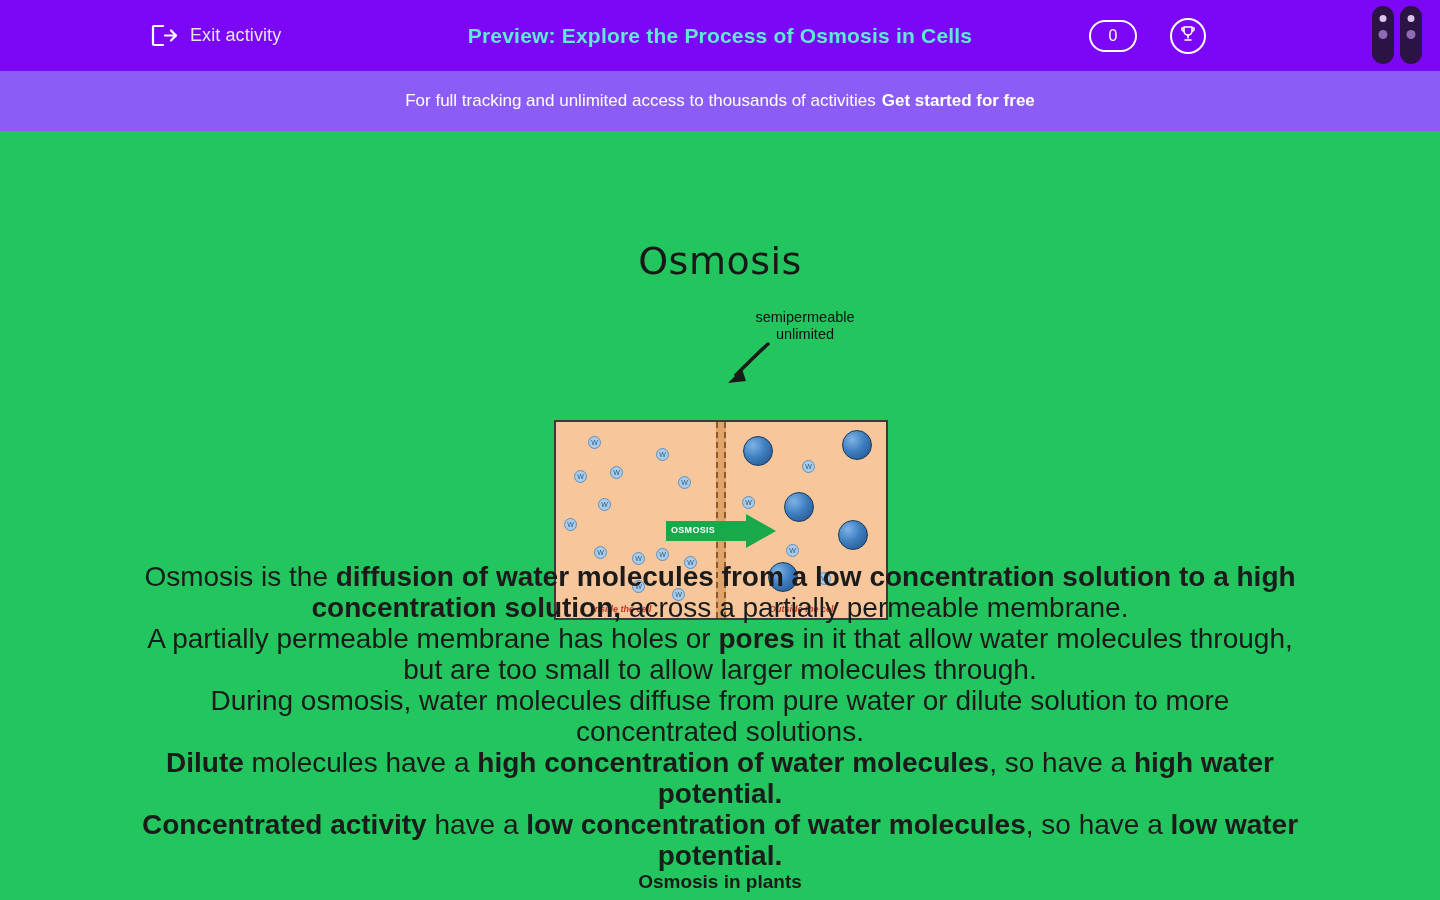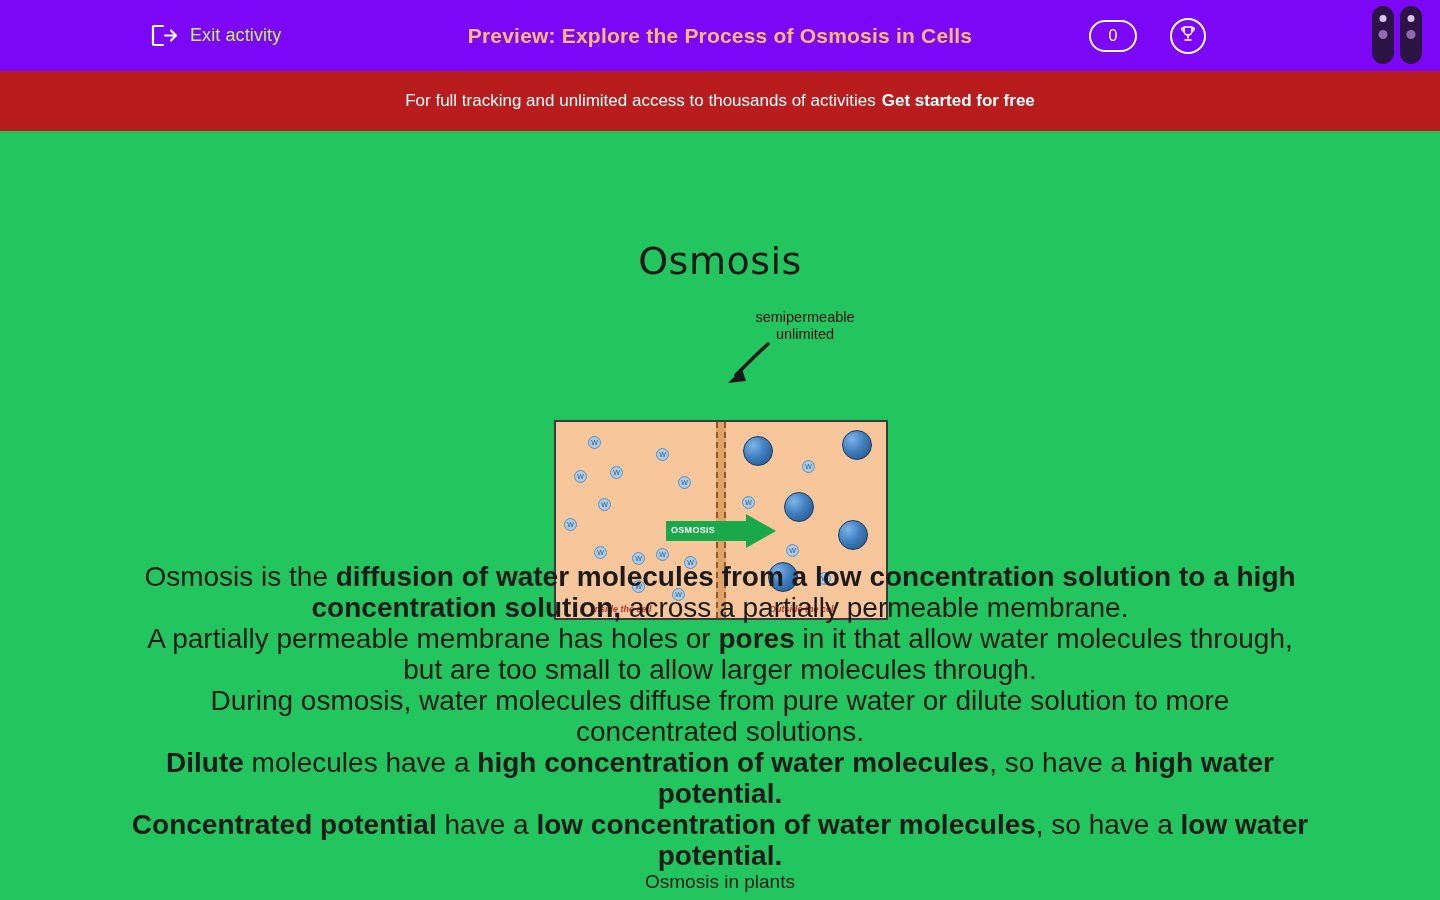"Exit activity" .exit-label { color: #bef264 -> #e5e5e5 }
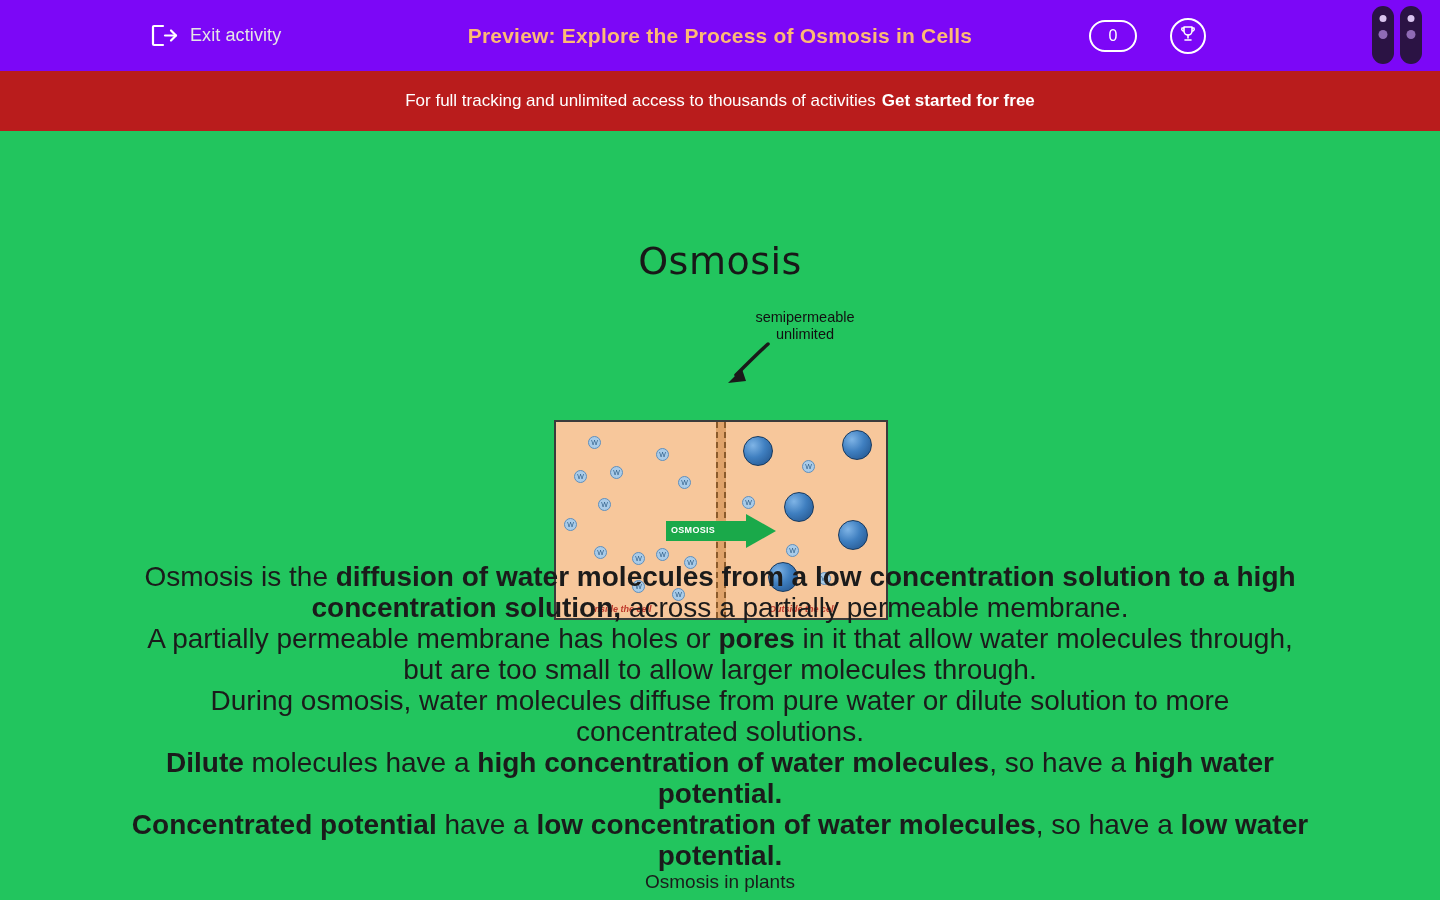"Preview: Explore the Process of" .preview-title { color: #fdba74 -> #5eead4 }
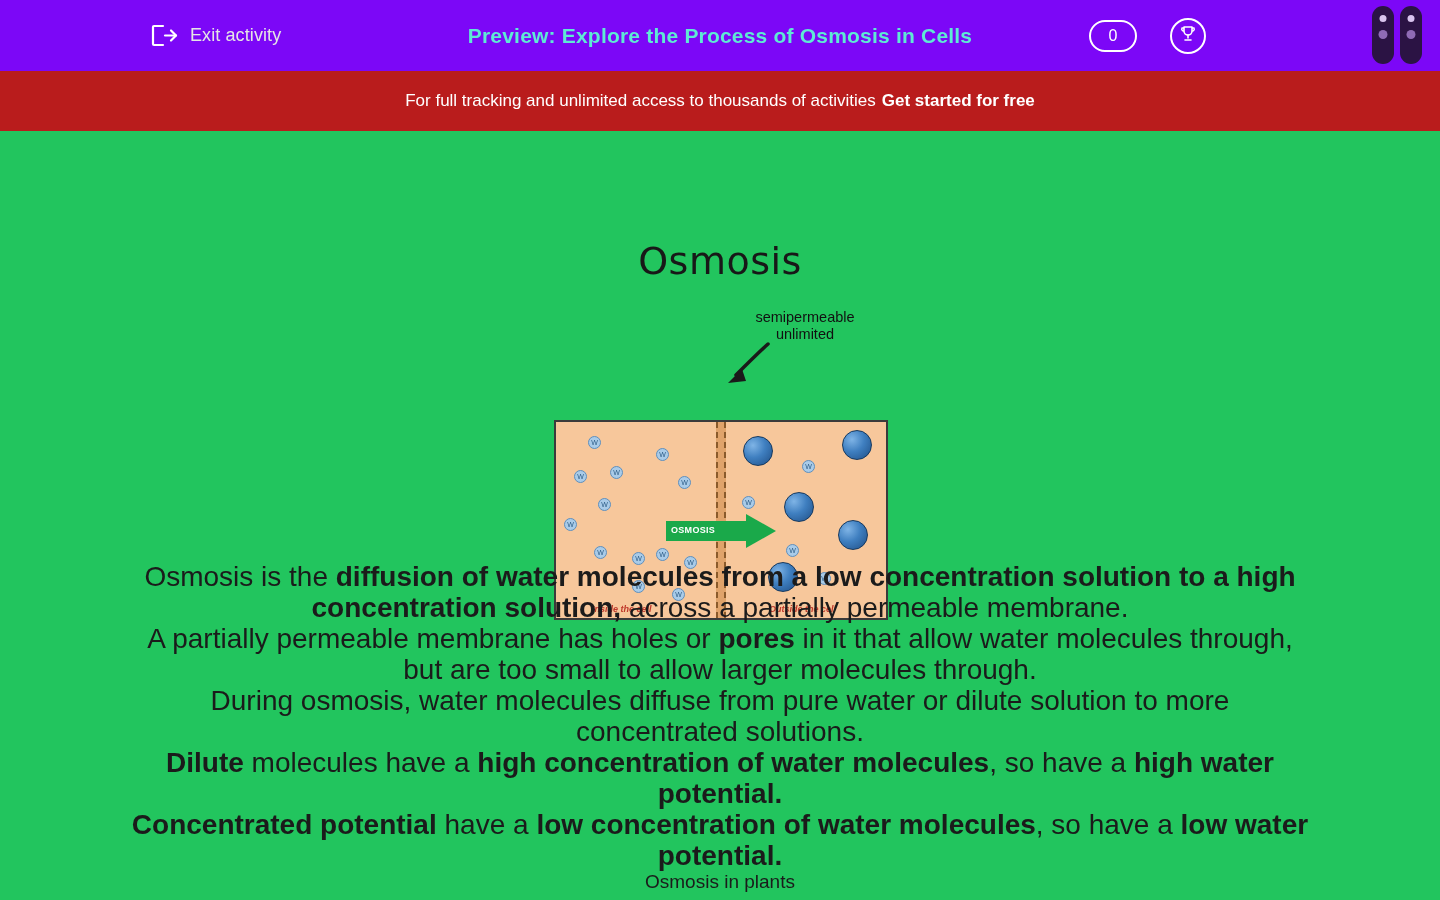"For full tracking and unlimited" .promo { background: #b91c1c -> #8b5cf6 }
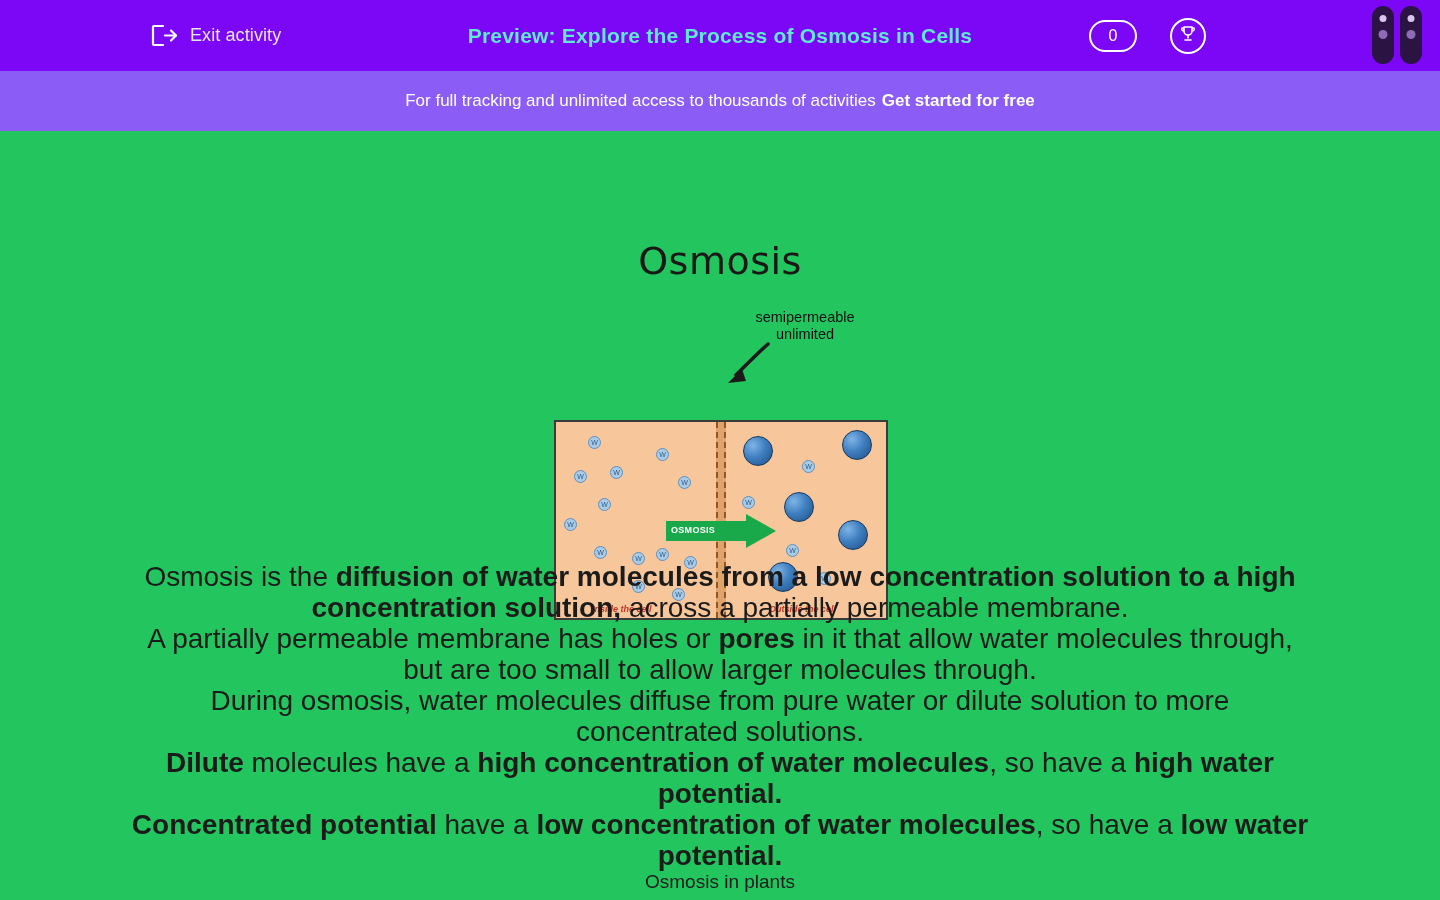"Concentrated potential" b { text: potential -> activity }
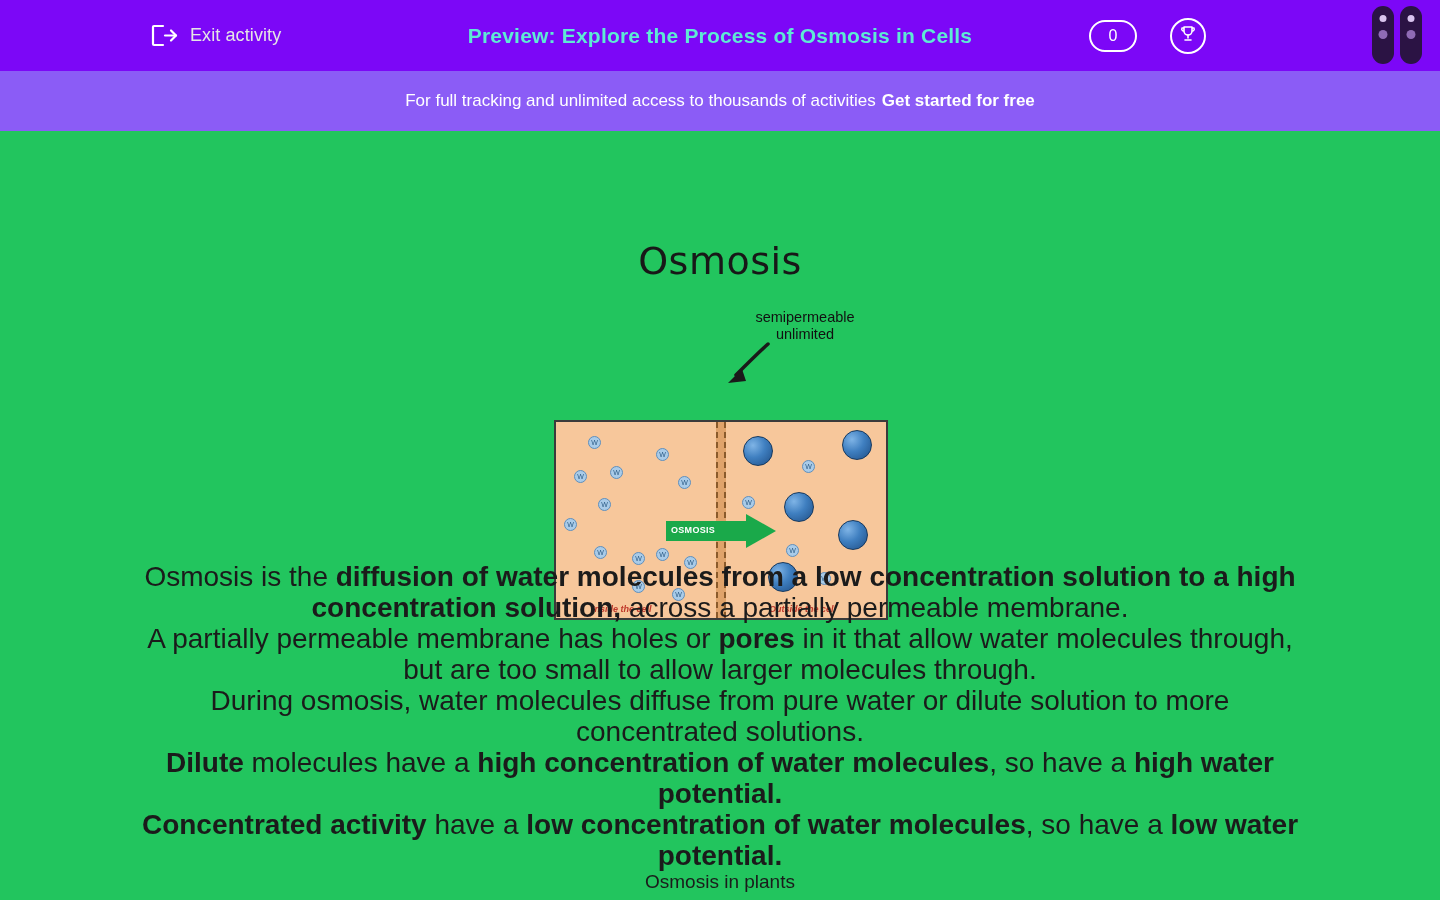"Osmosis in plants" .section-heading { font-weight: normal -> bold }
